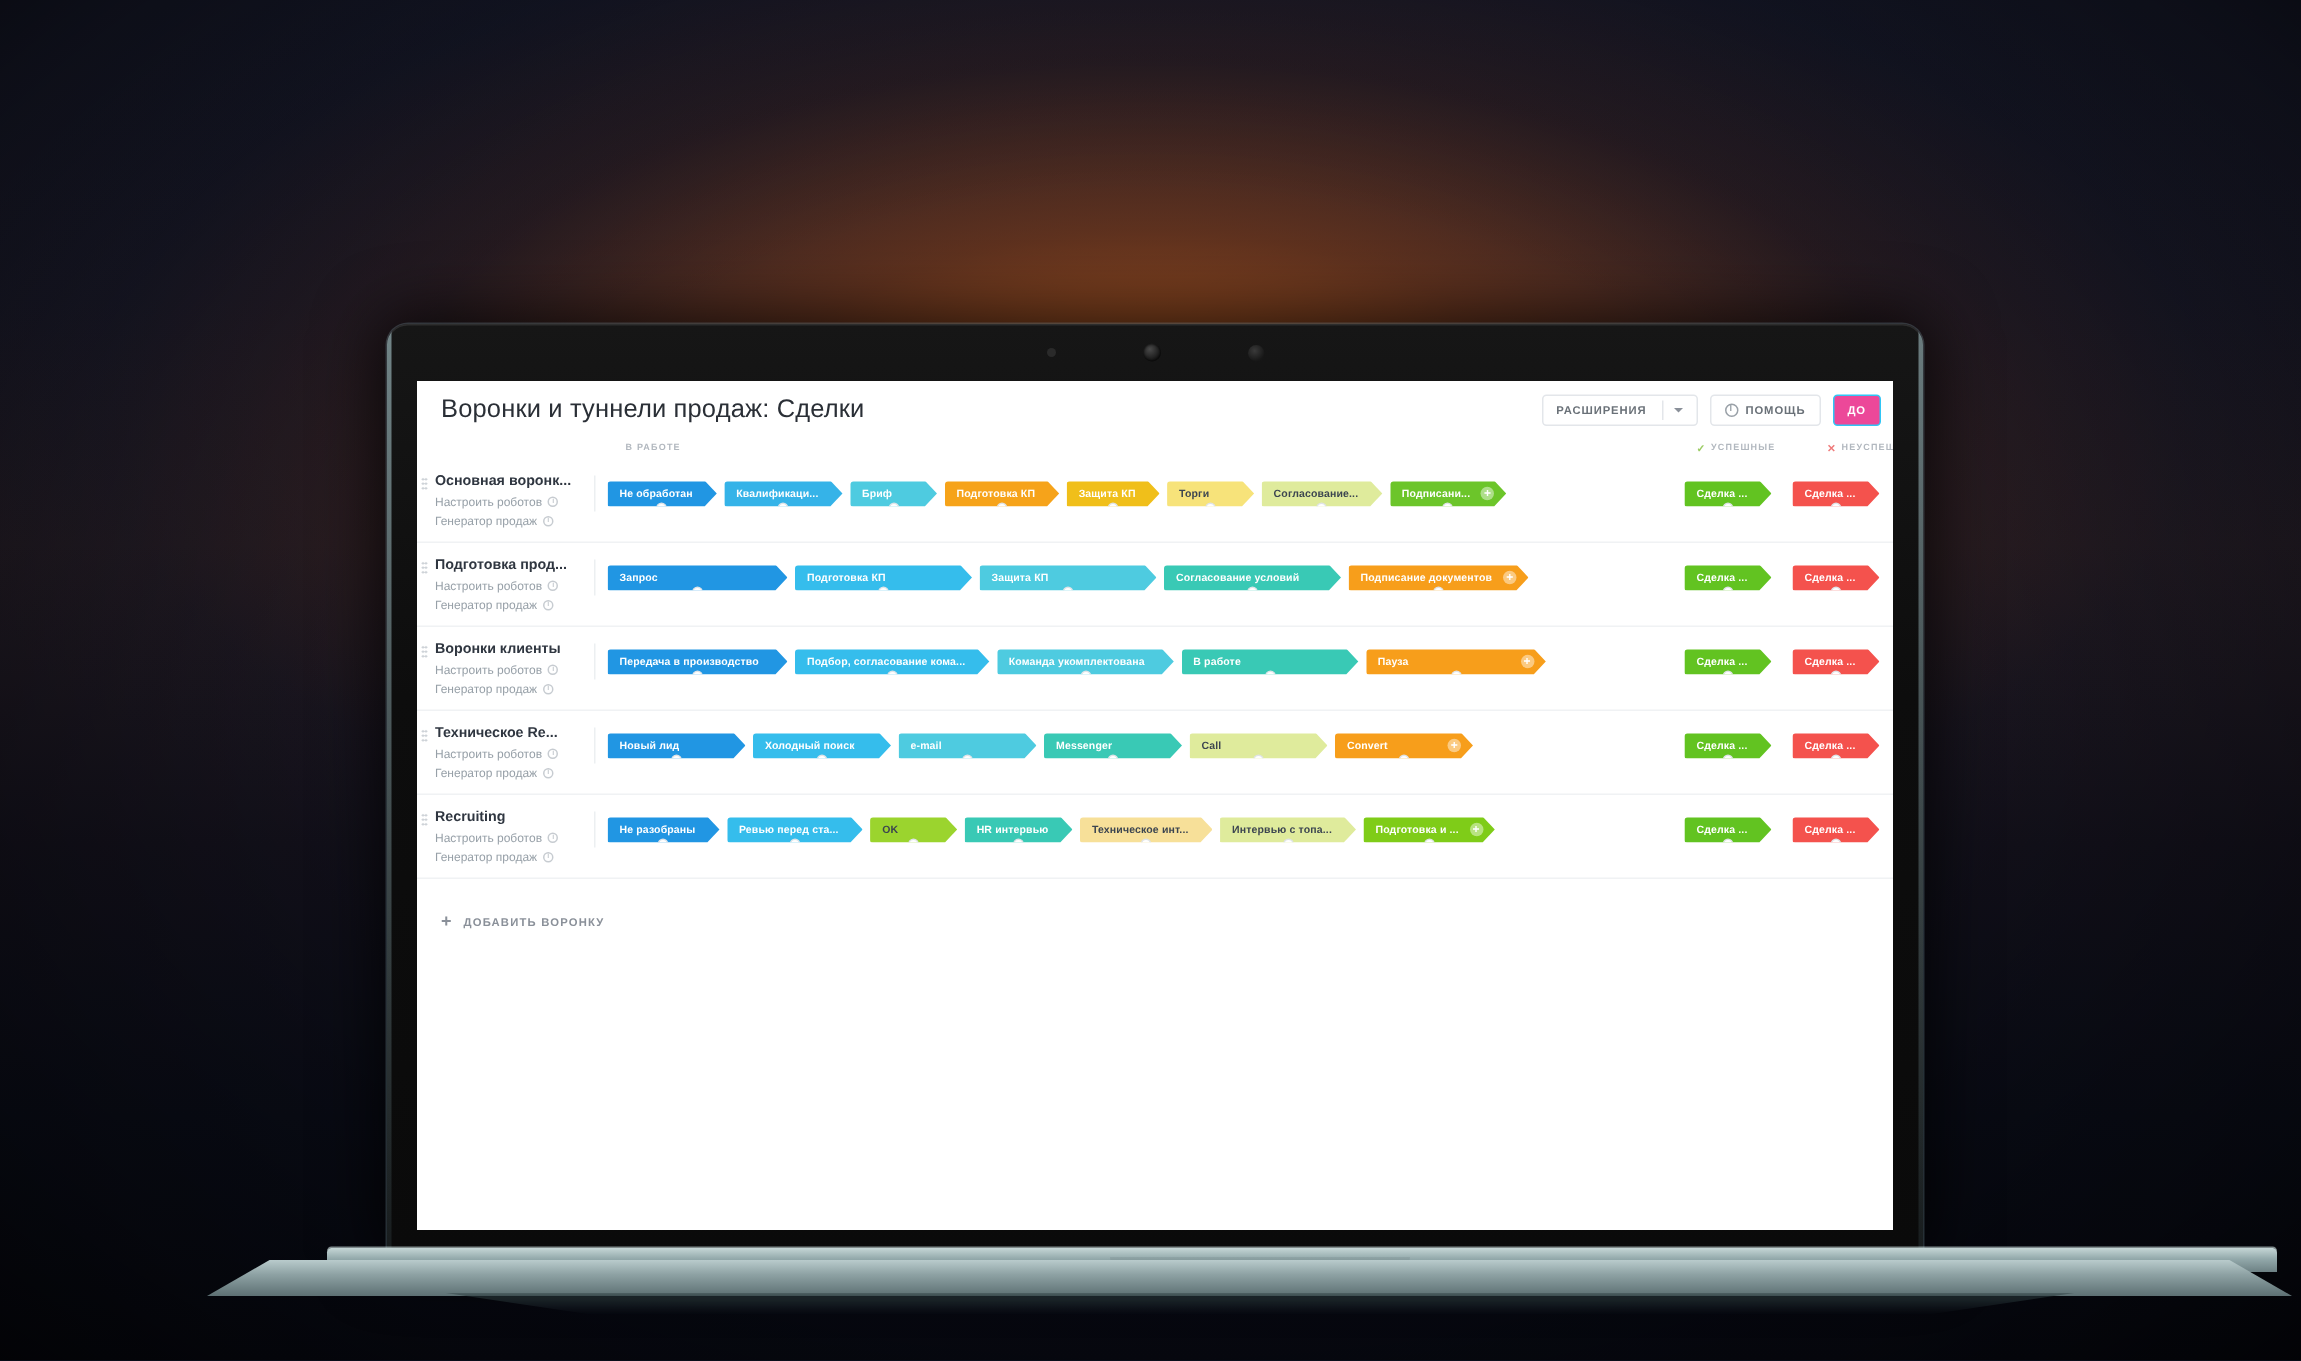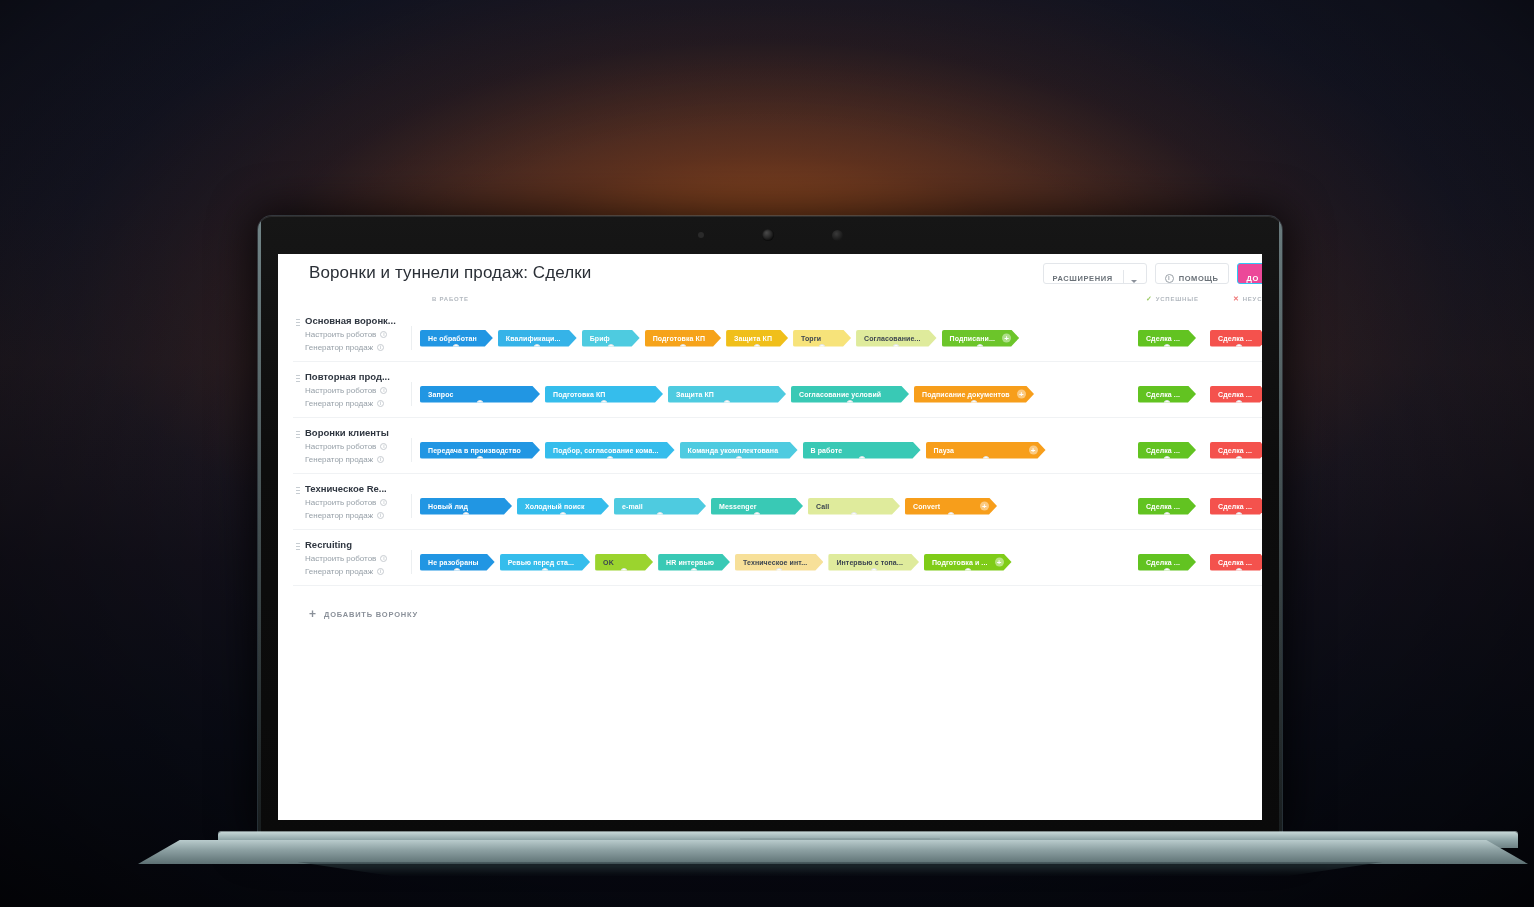"Воронки и туннели продаж: Сделки" .app { margin-left: 15px -> none }
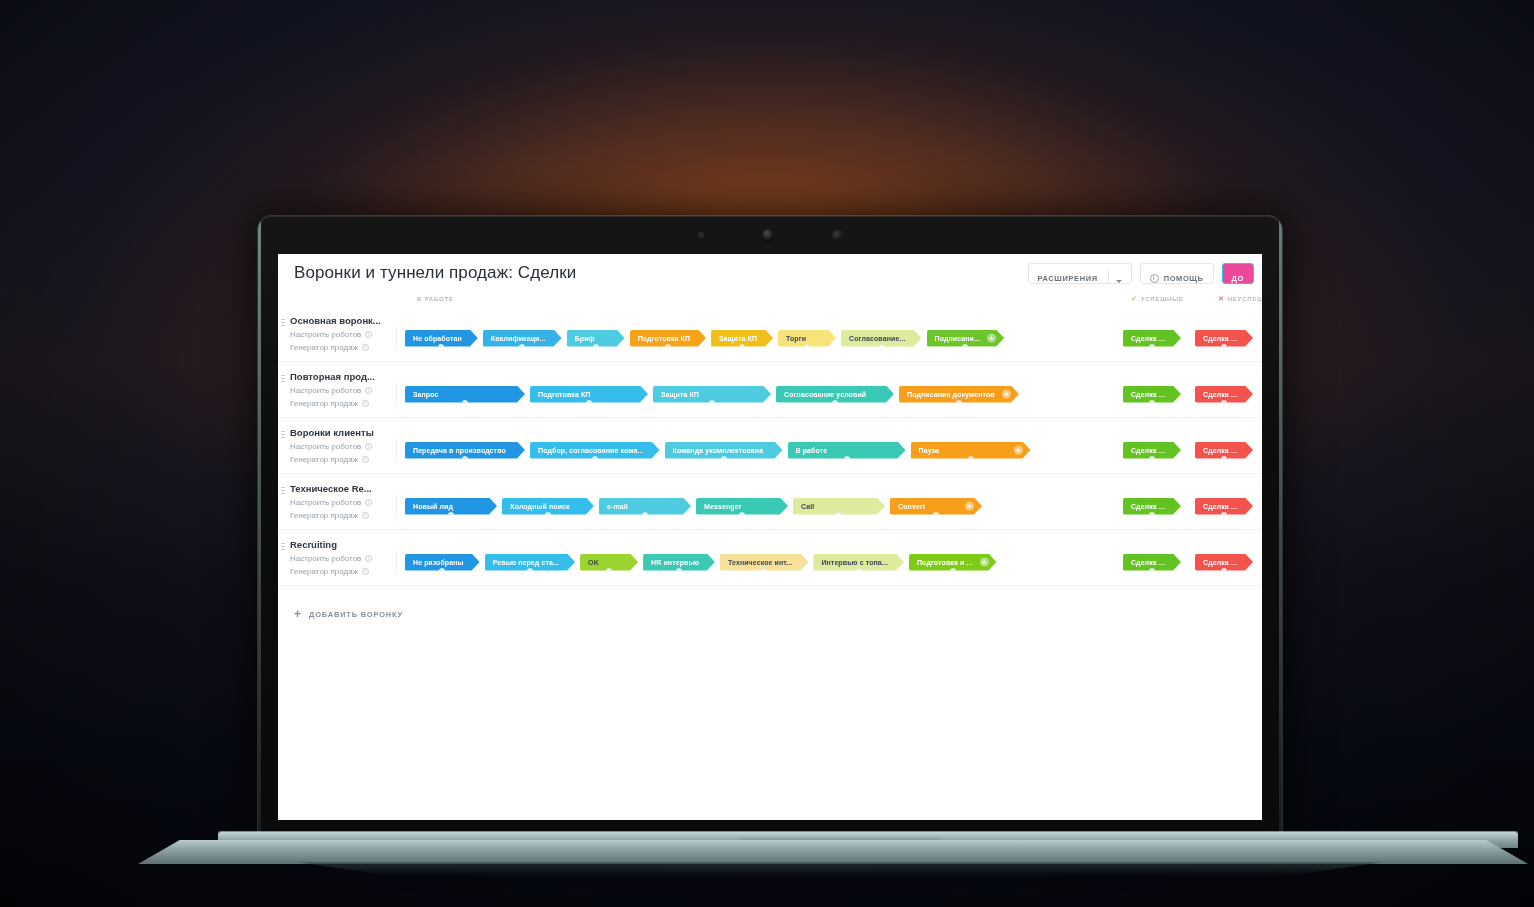"РАСШИРЕНИЯ" .btn { align-items: flex-end -> center }
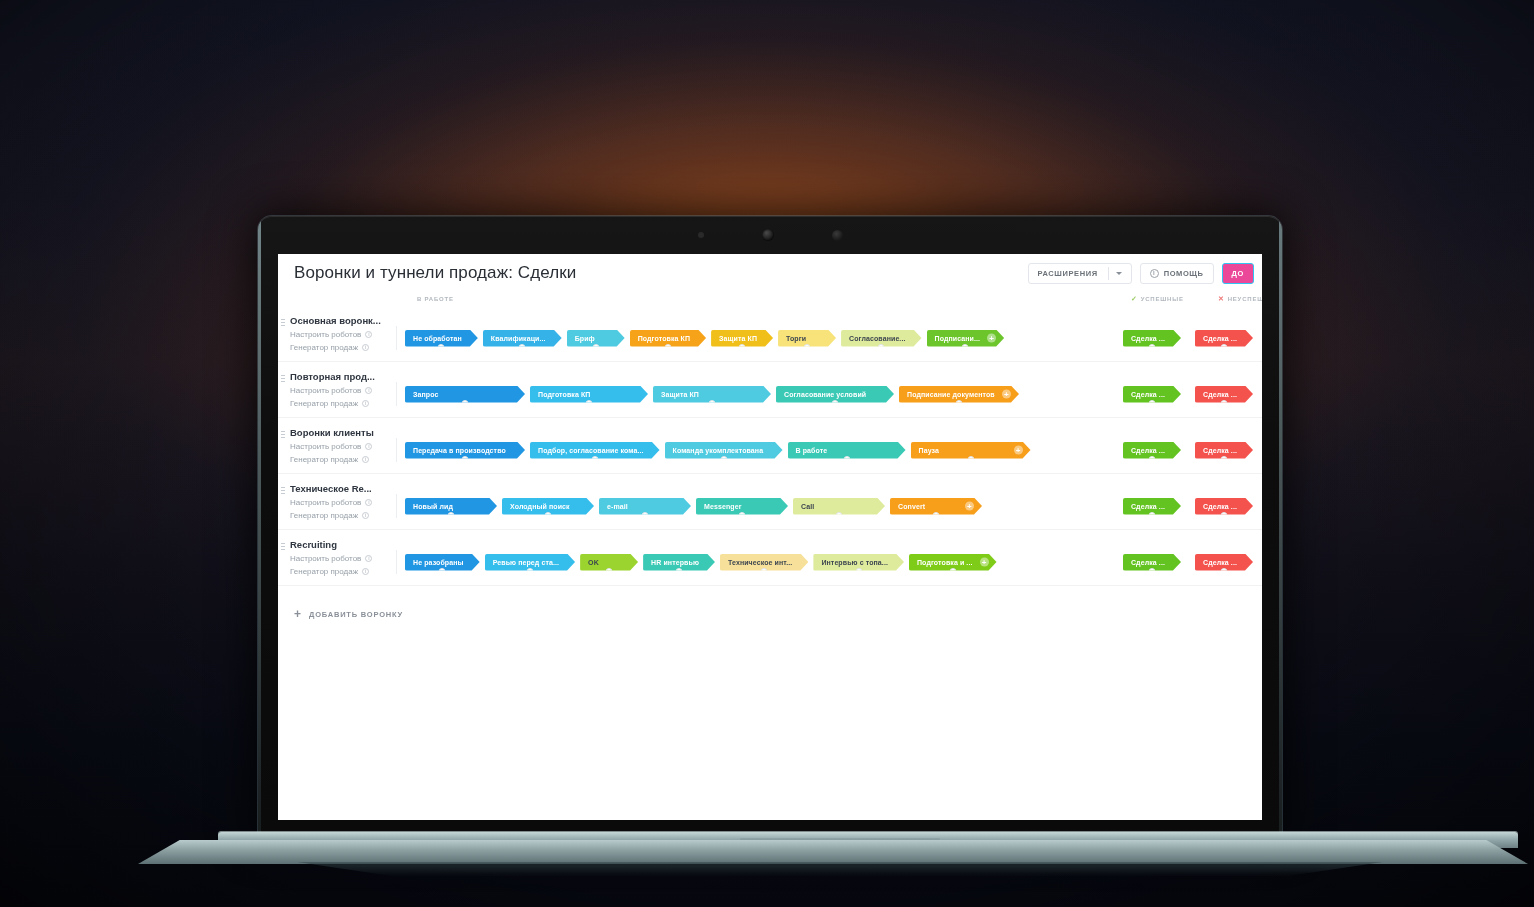"Основная воронк..." .funnel-row { align-items: flex-end -> flex-start }
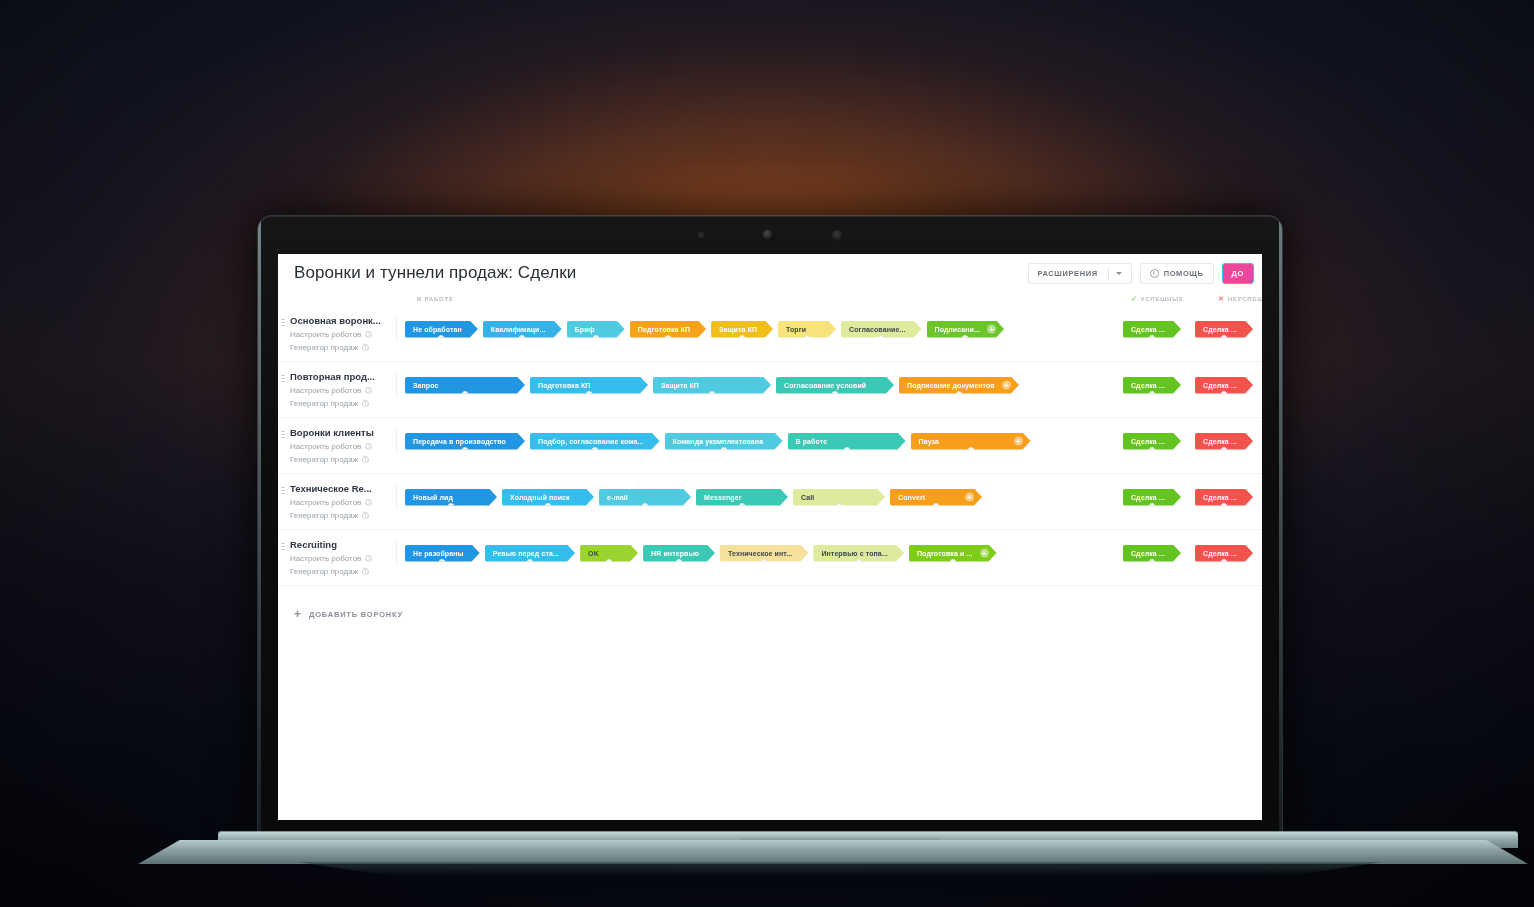"Повторная прод..." div.fn-title { text: Повторная -> Подготовка }
